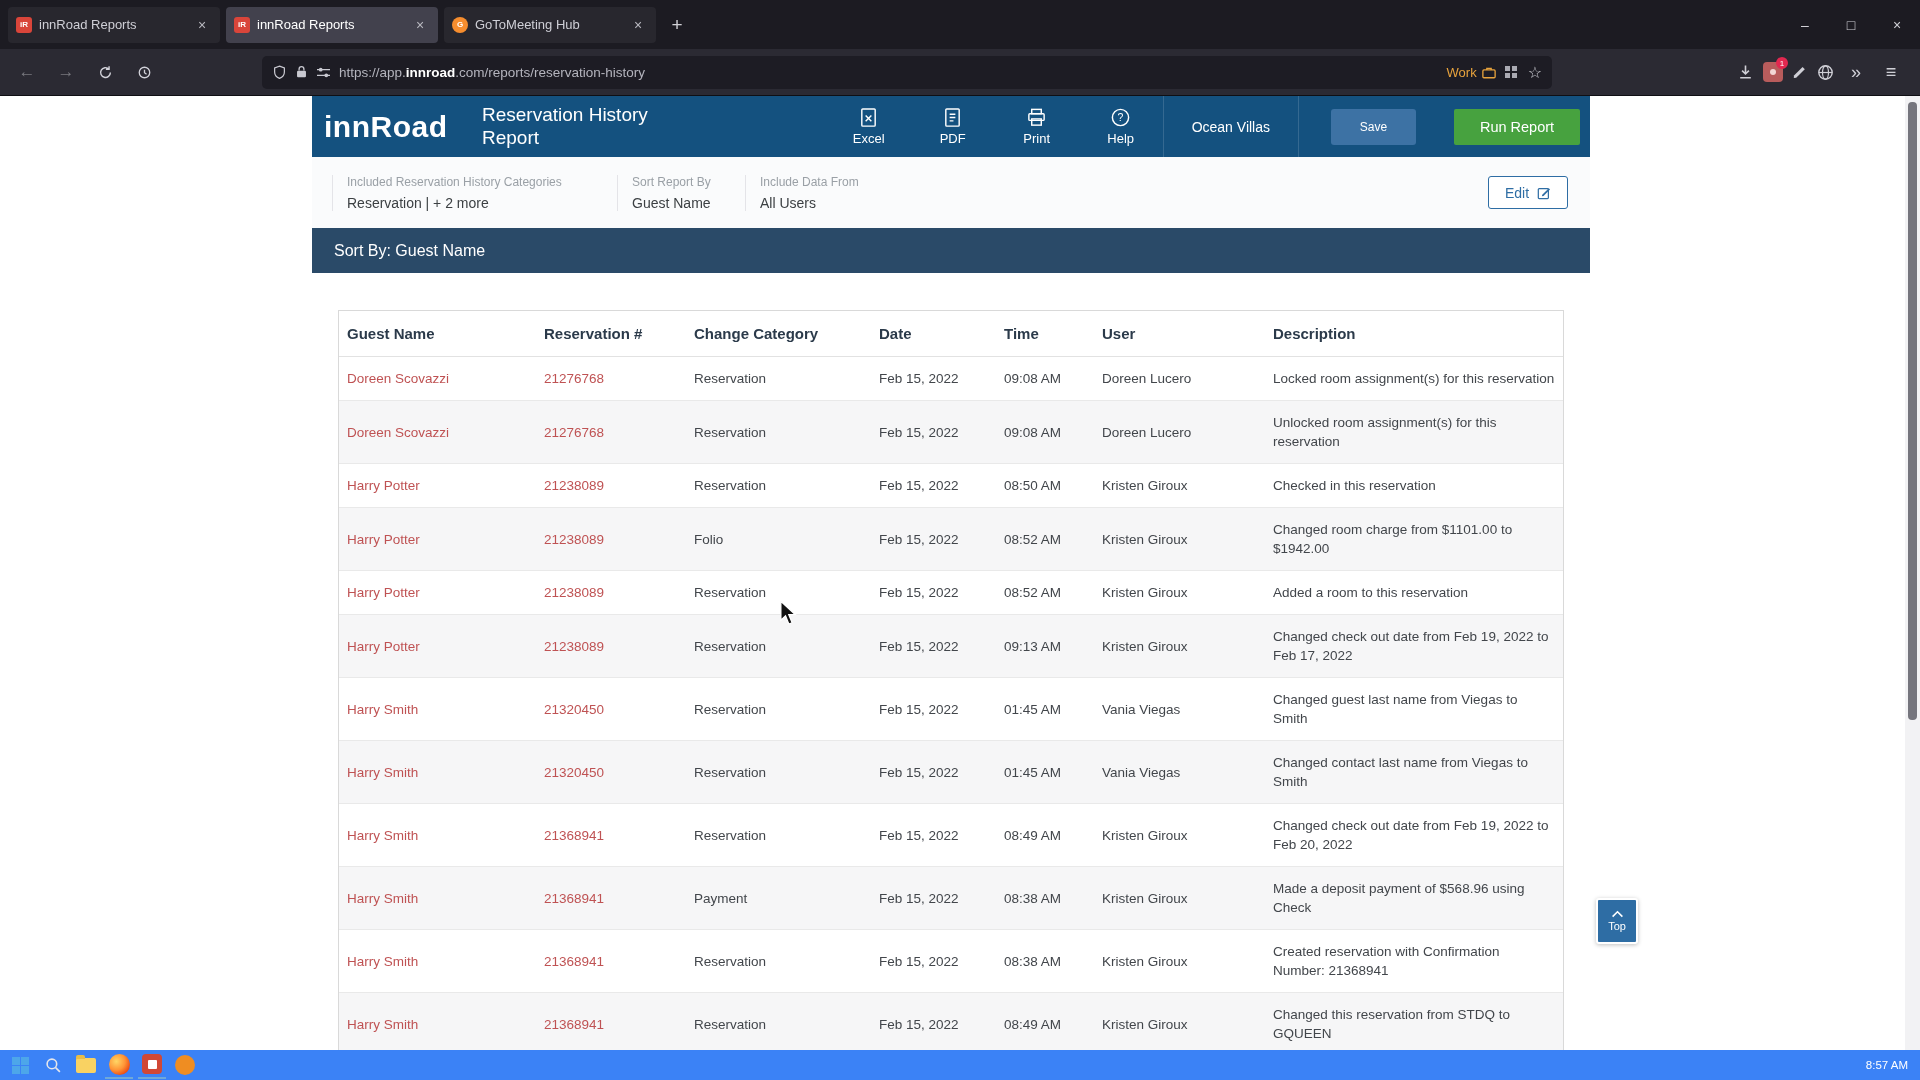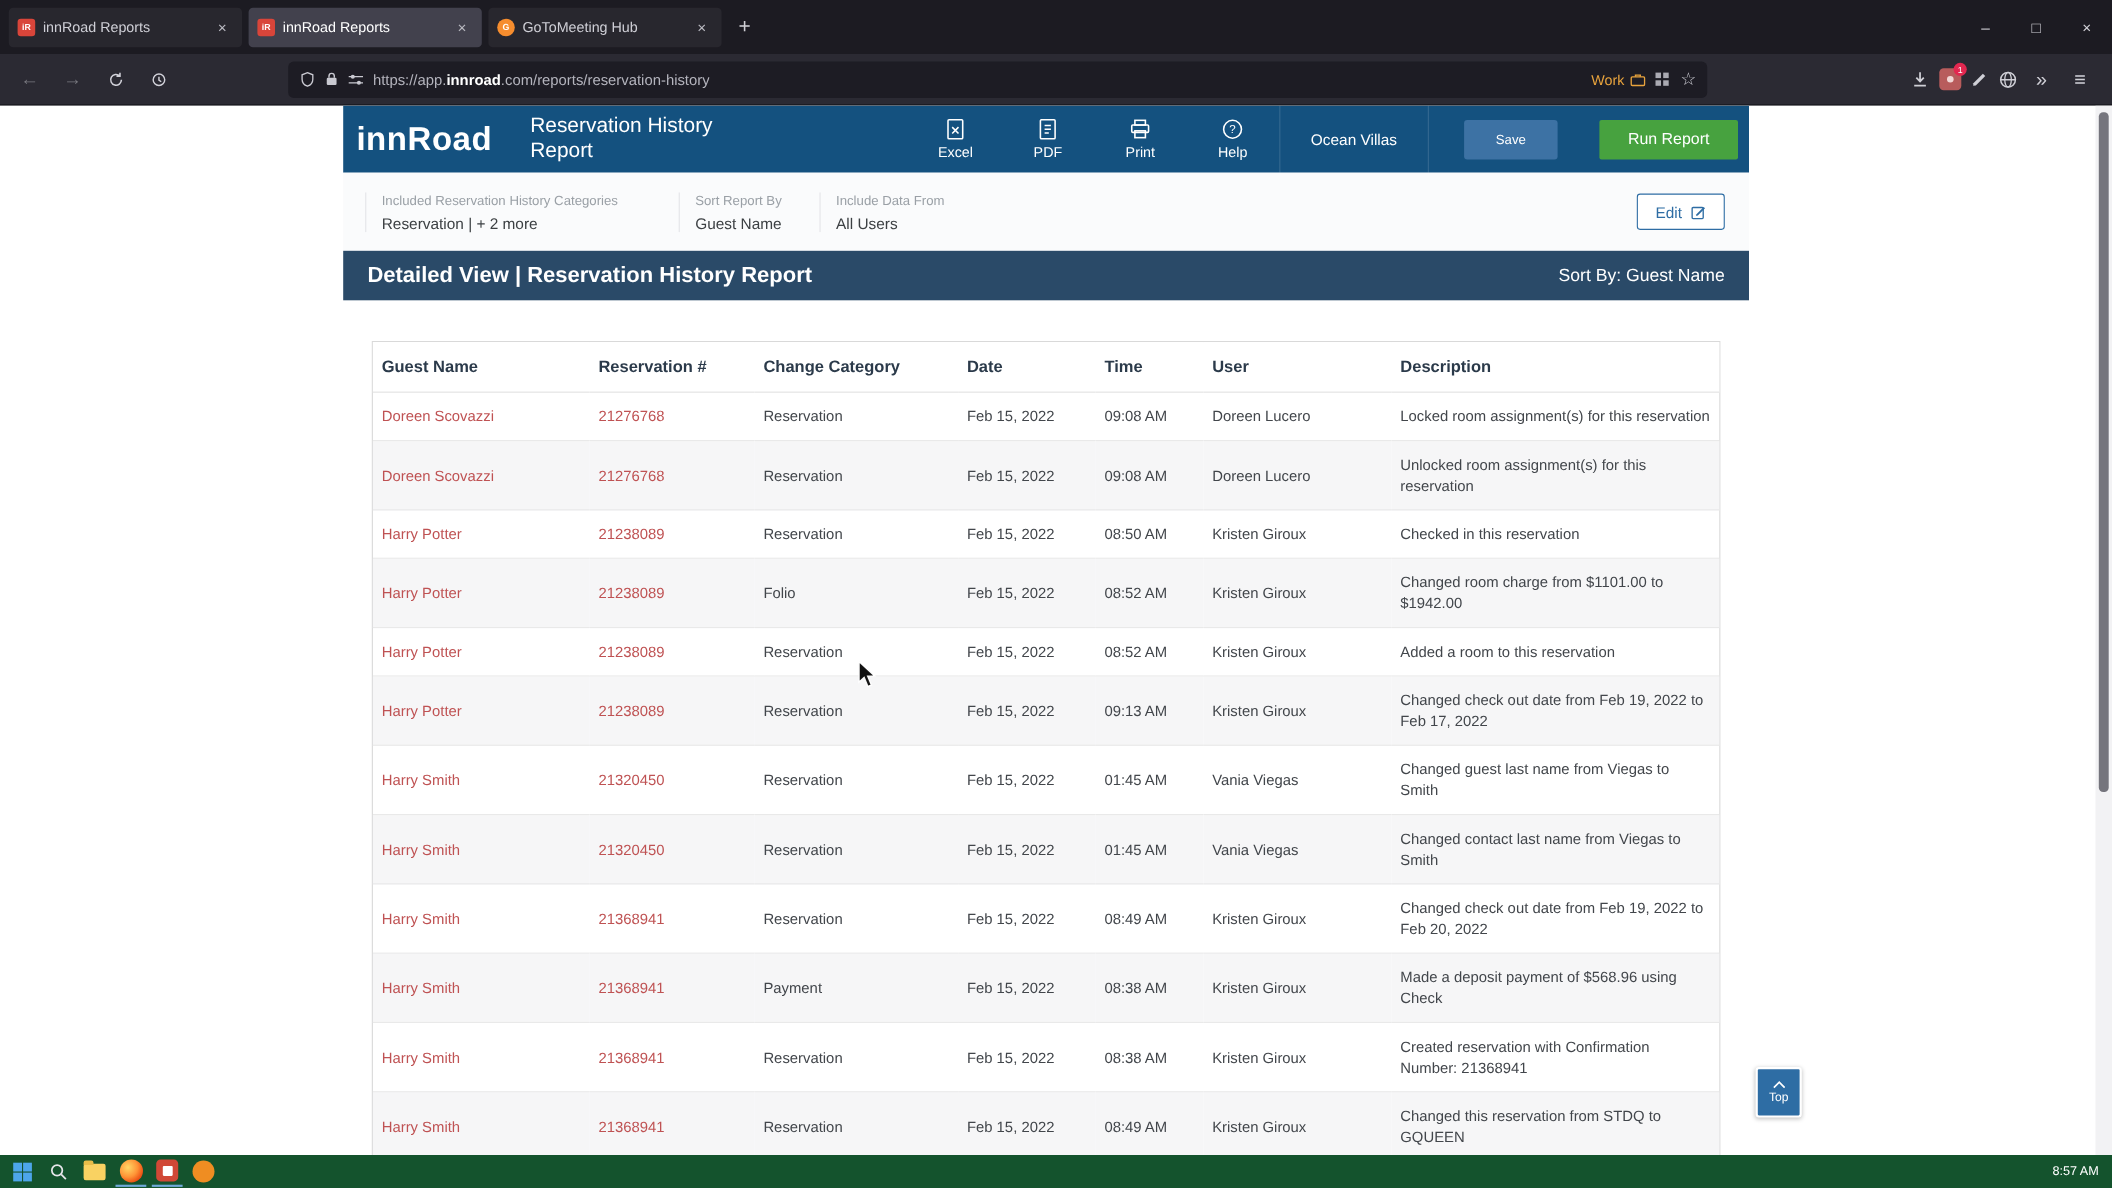"Detailed View | Reservation History" span.dtitle { html: <span>Detailed View | Reservation History Report</span> -> none }
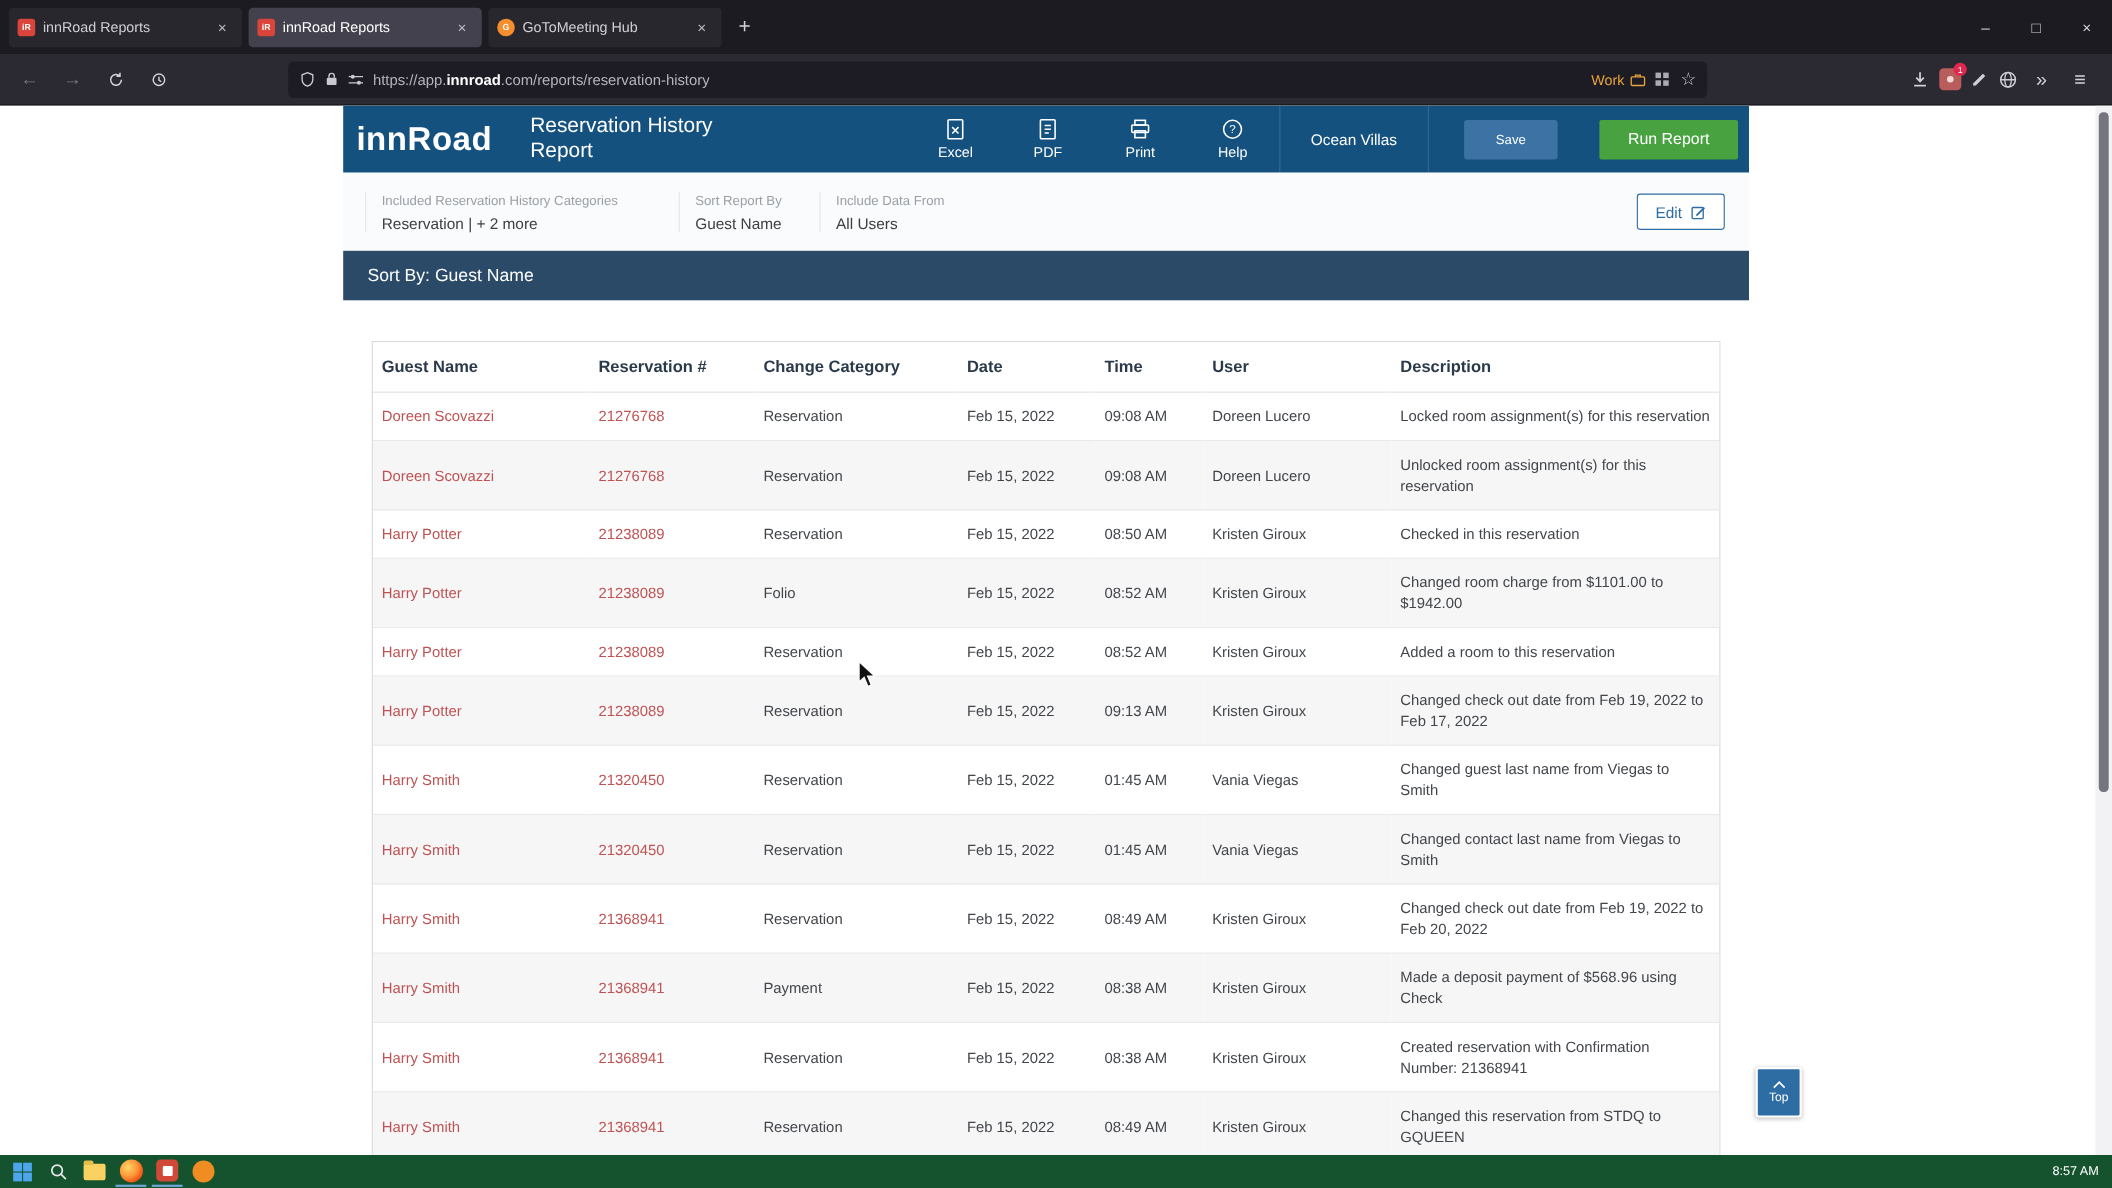"Top" .topbtn { top: 874px -> 802px }
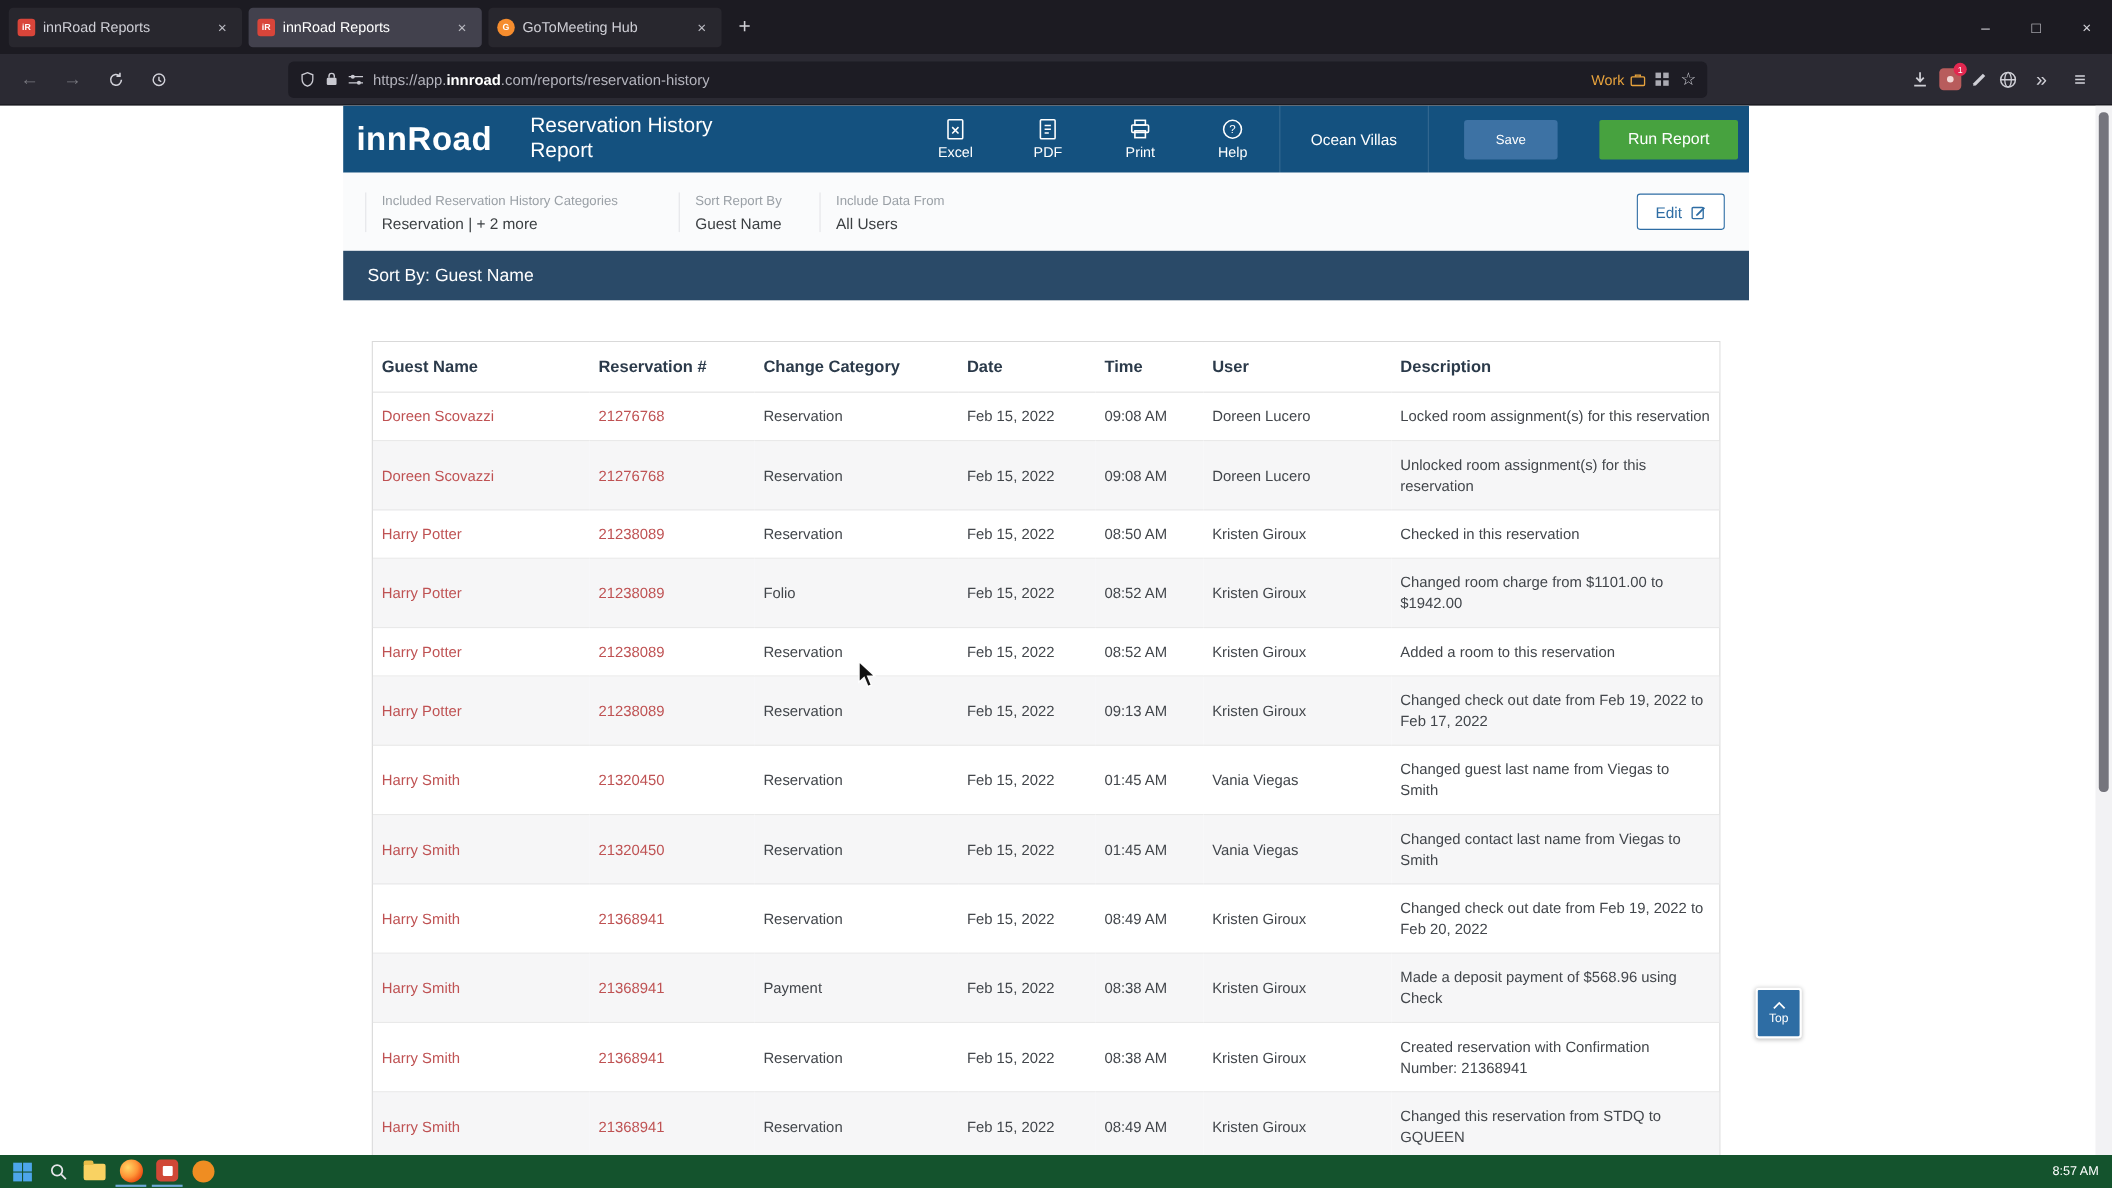"8:57 AM" .taskbar { background: #14532d -> #3b82f6 }
